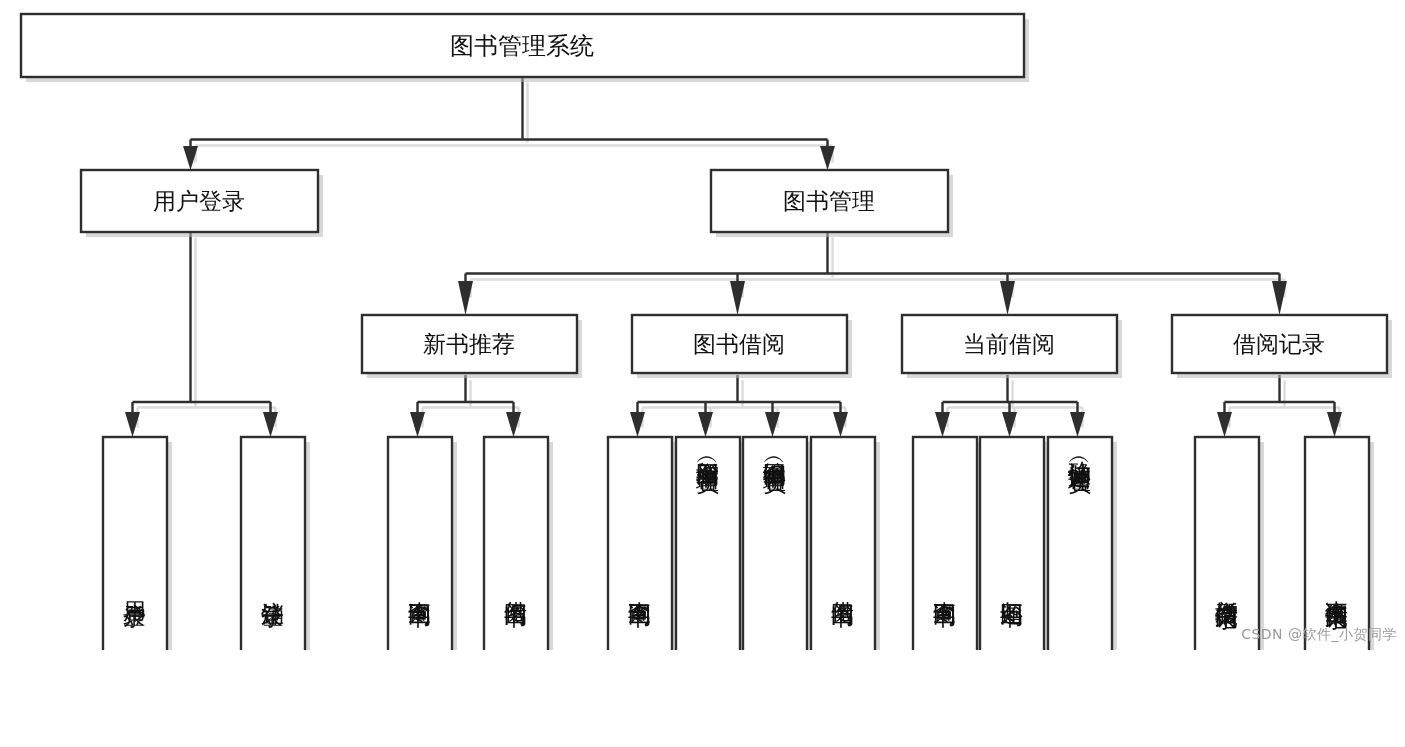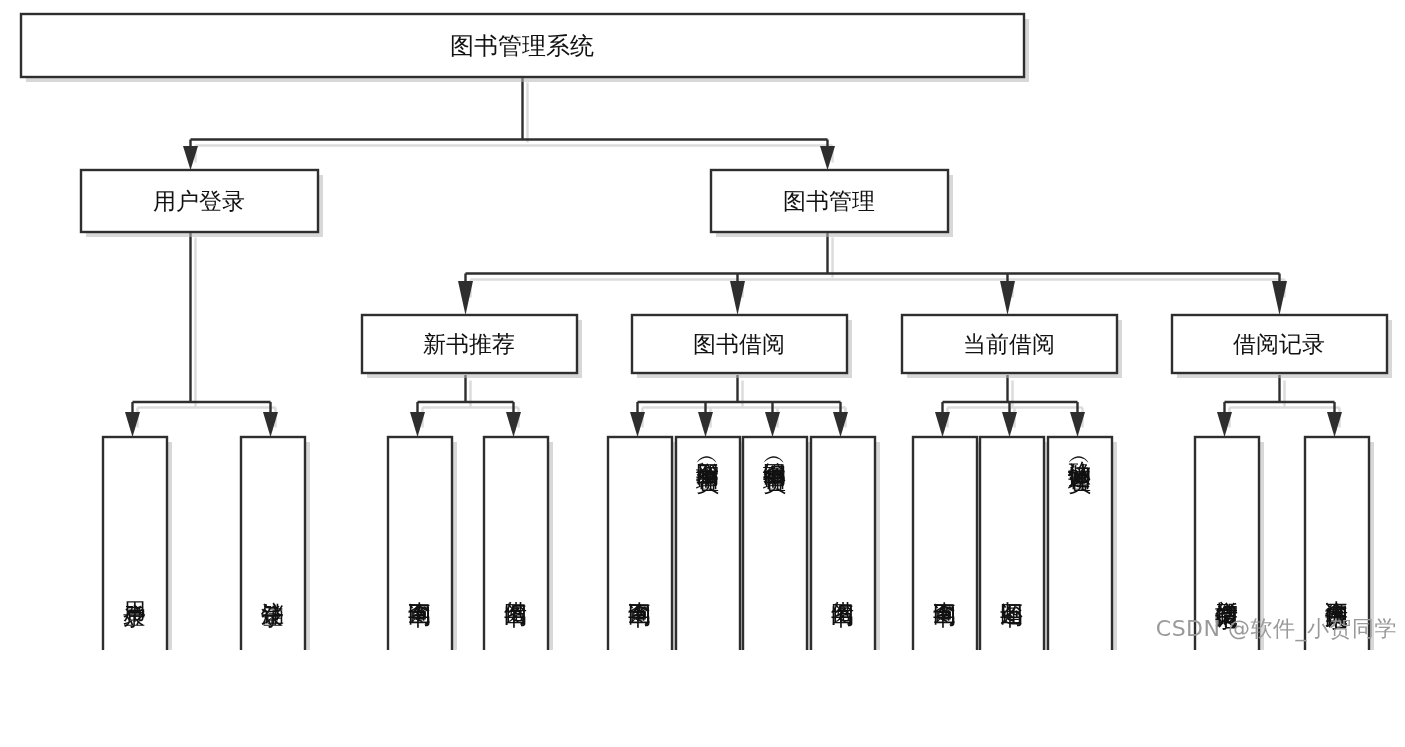"CSDN @软件_小贺同学" #watermark { font-size: 22px -> 14px }
